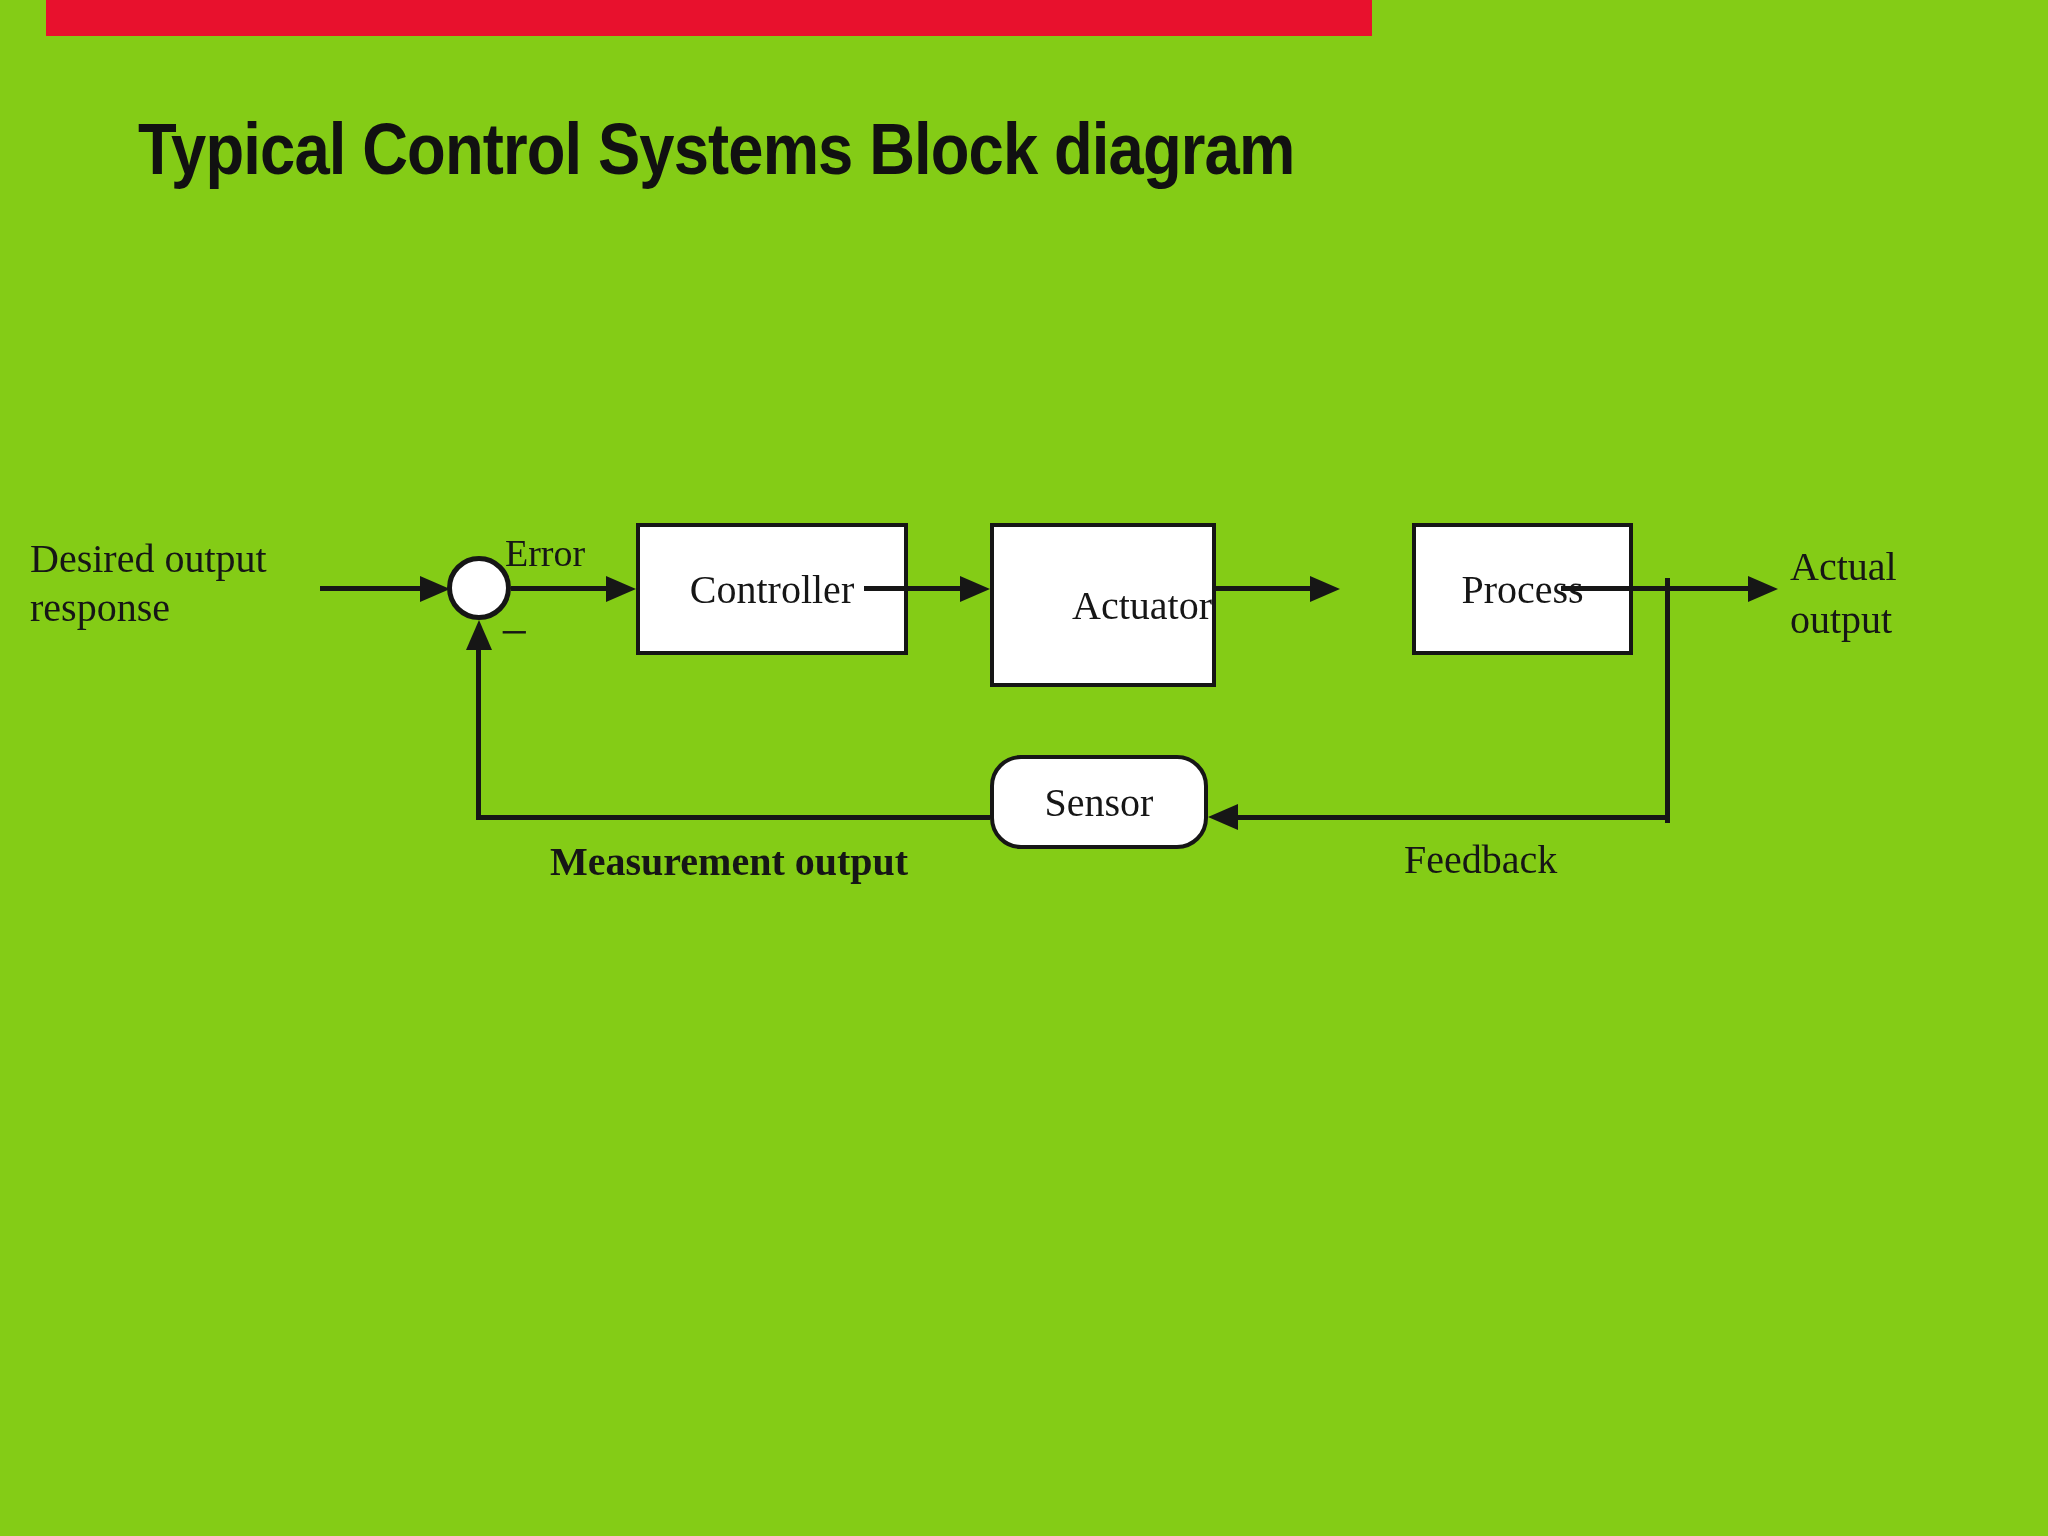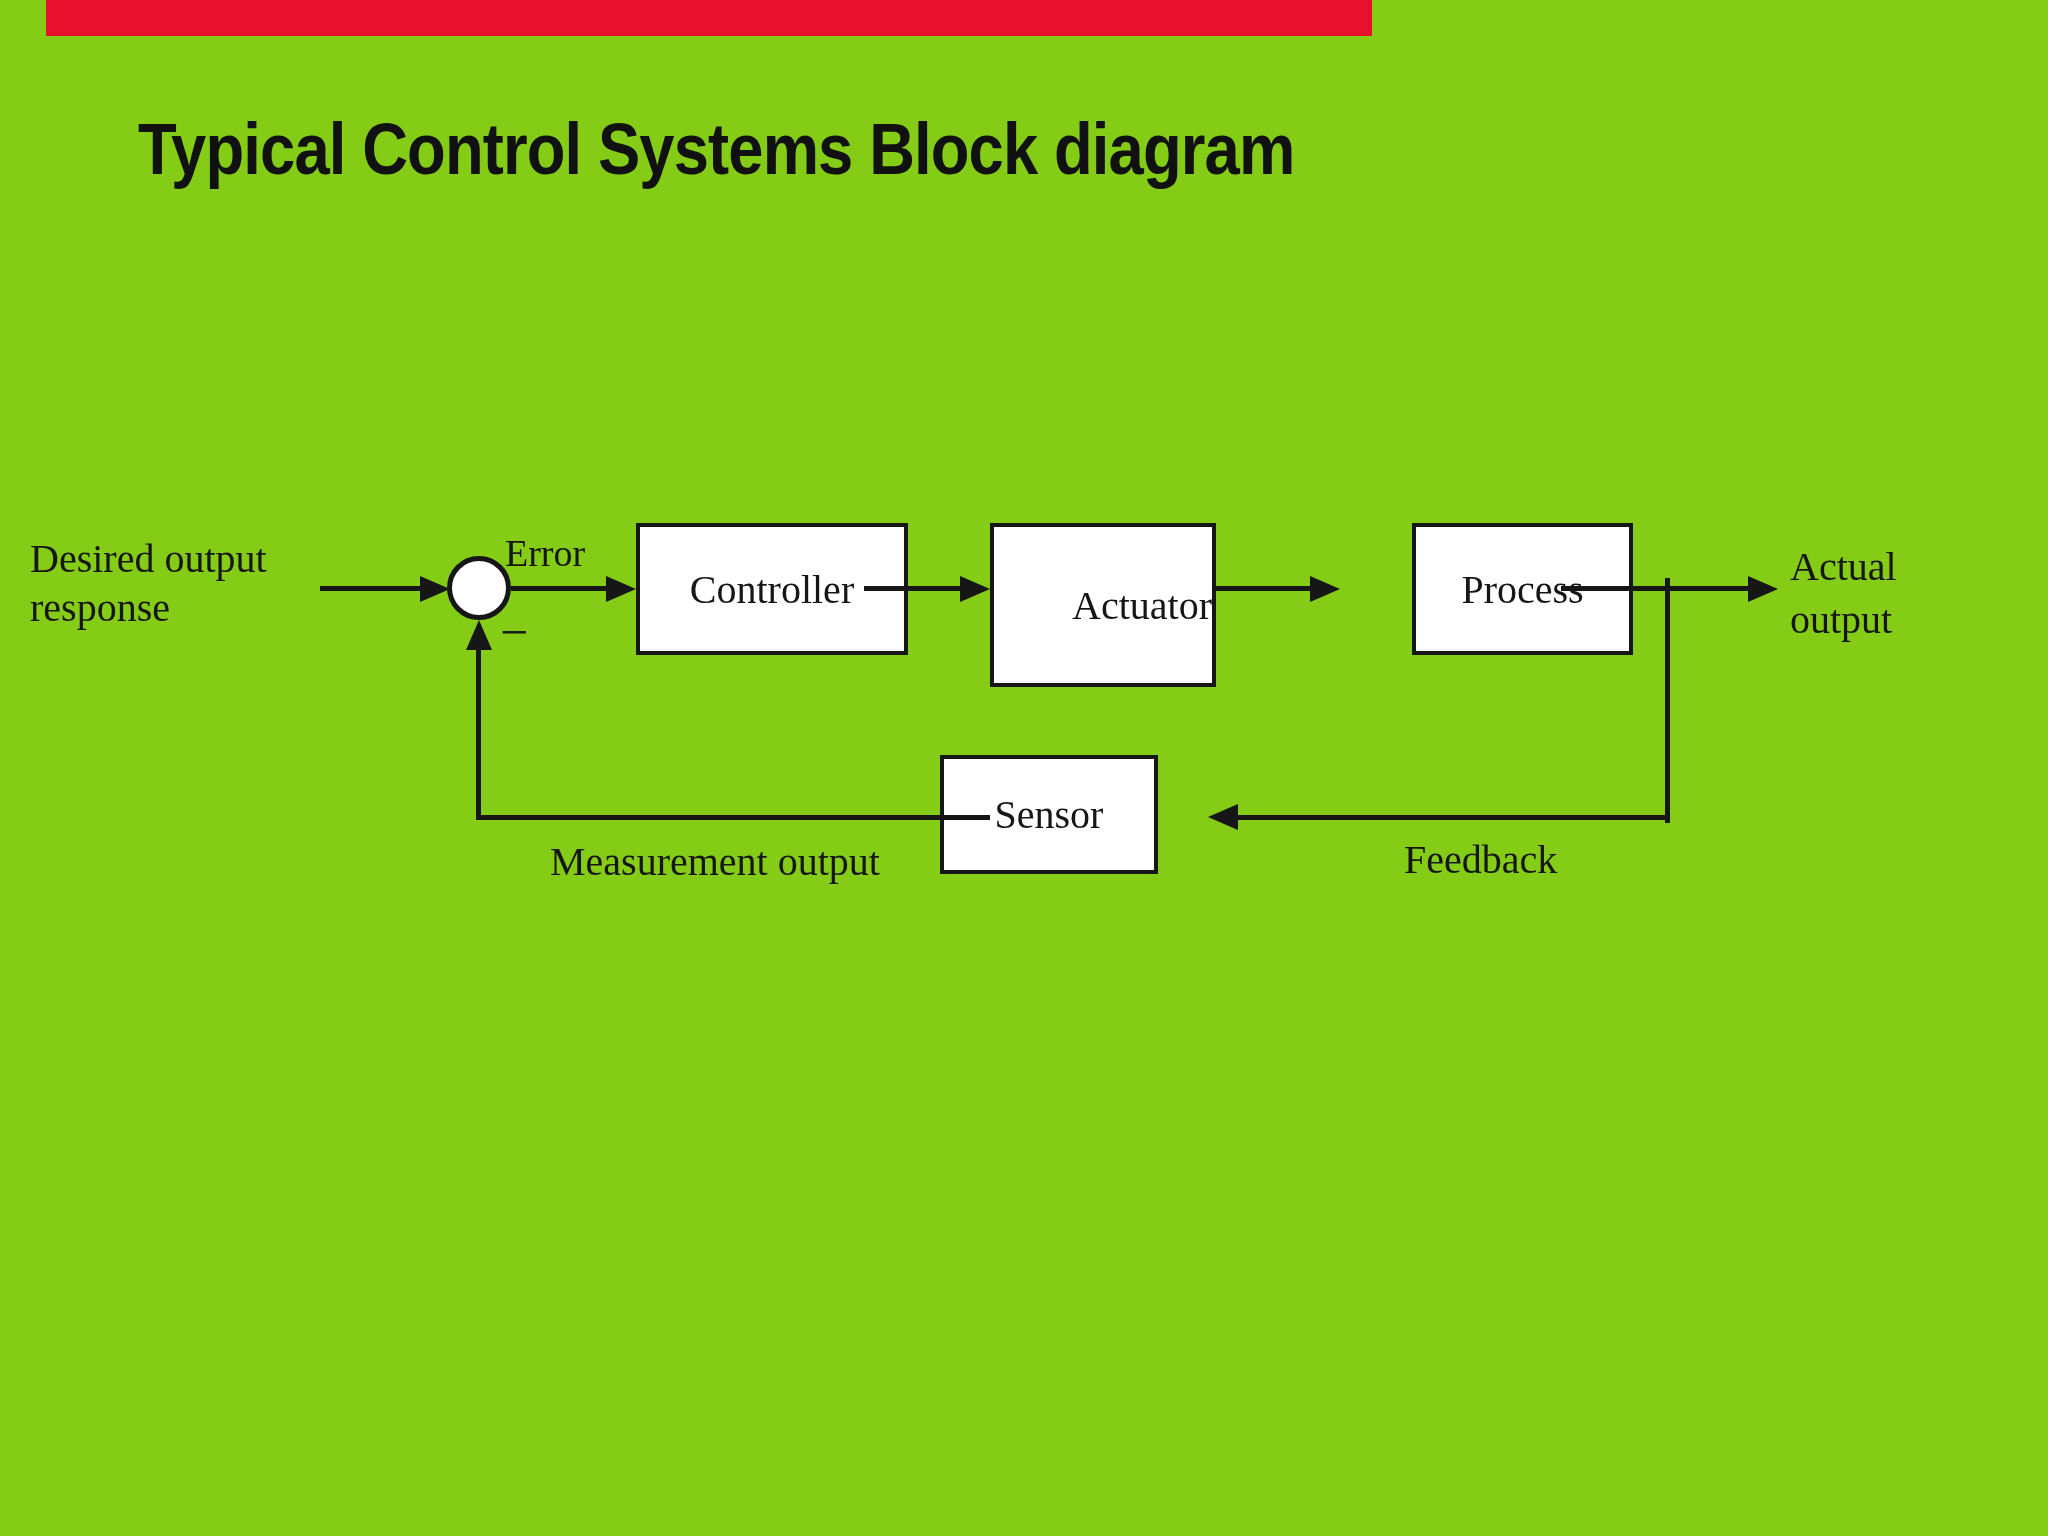"Sensor" div.block { border-radius: none -> 31px; height: 119px -> 94px; left: 940px -> 990px }
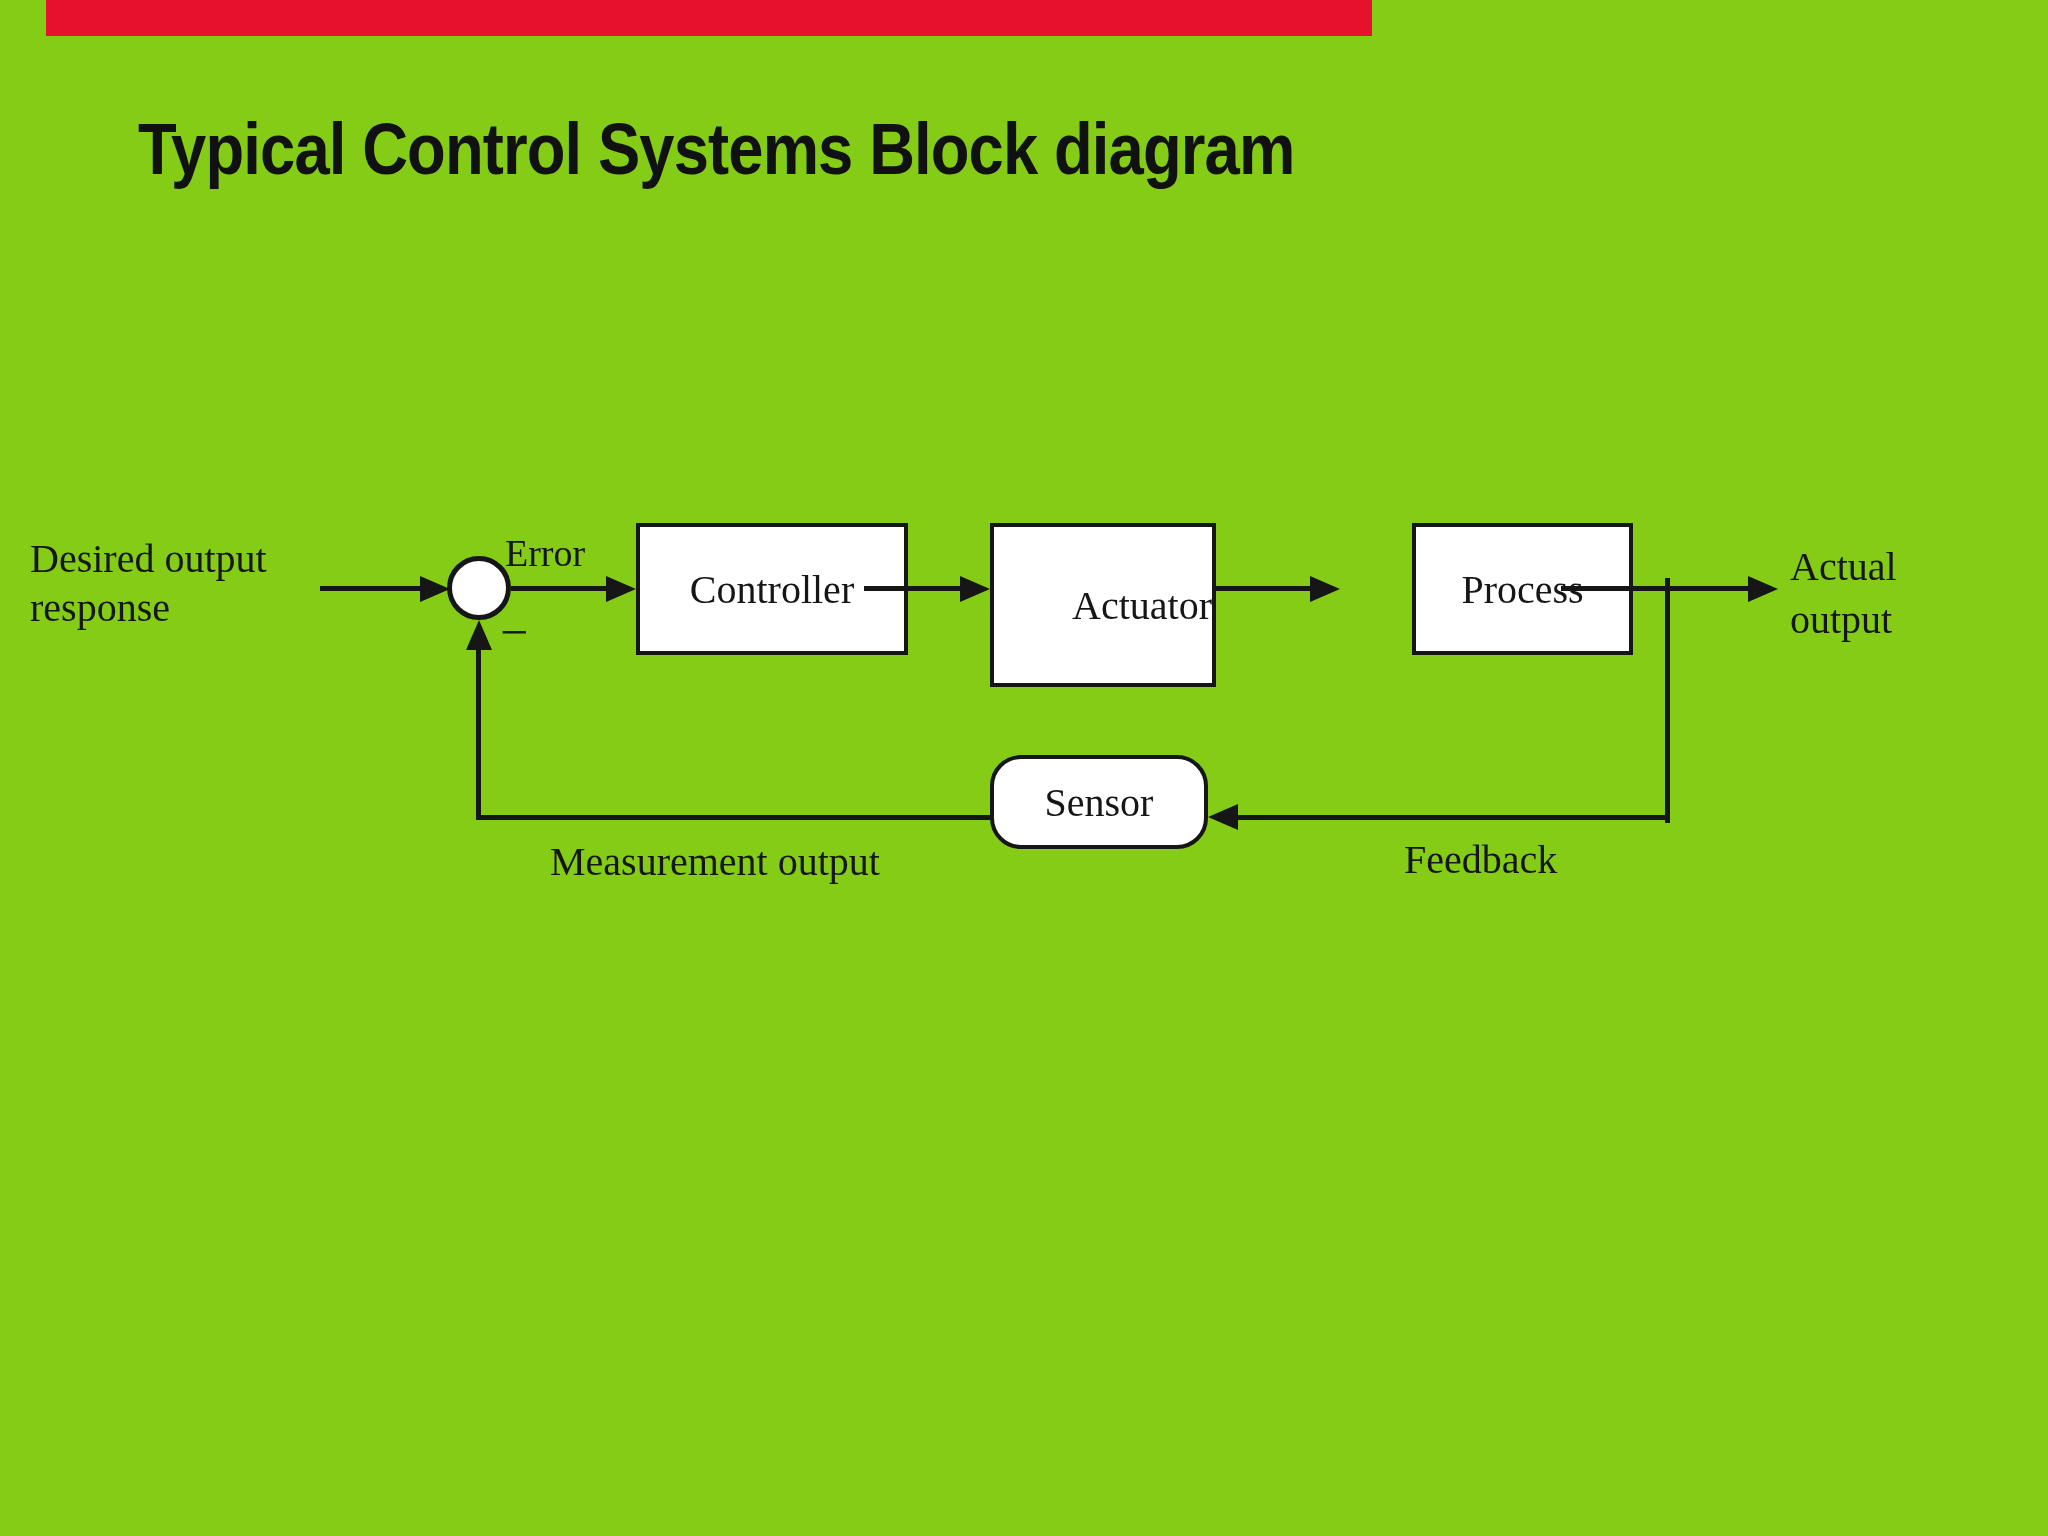"Measurement output" #lbl-measurement { font-weight: none -> bold }
